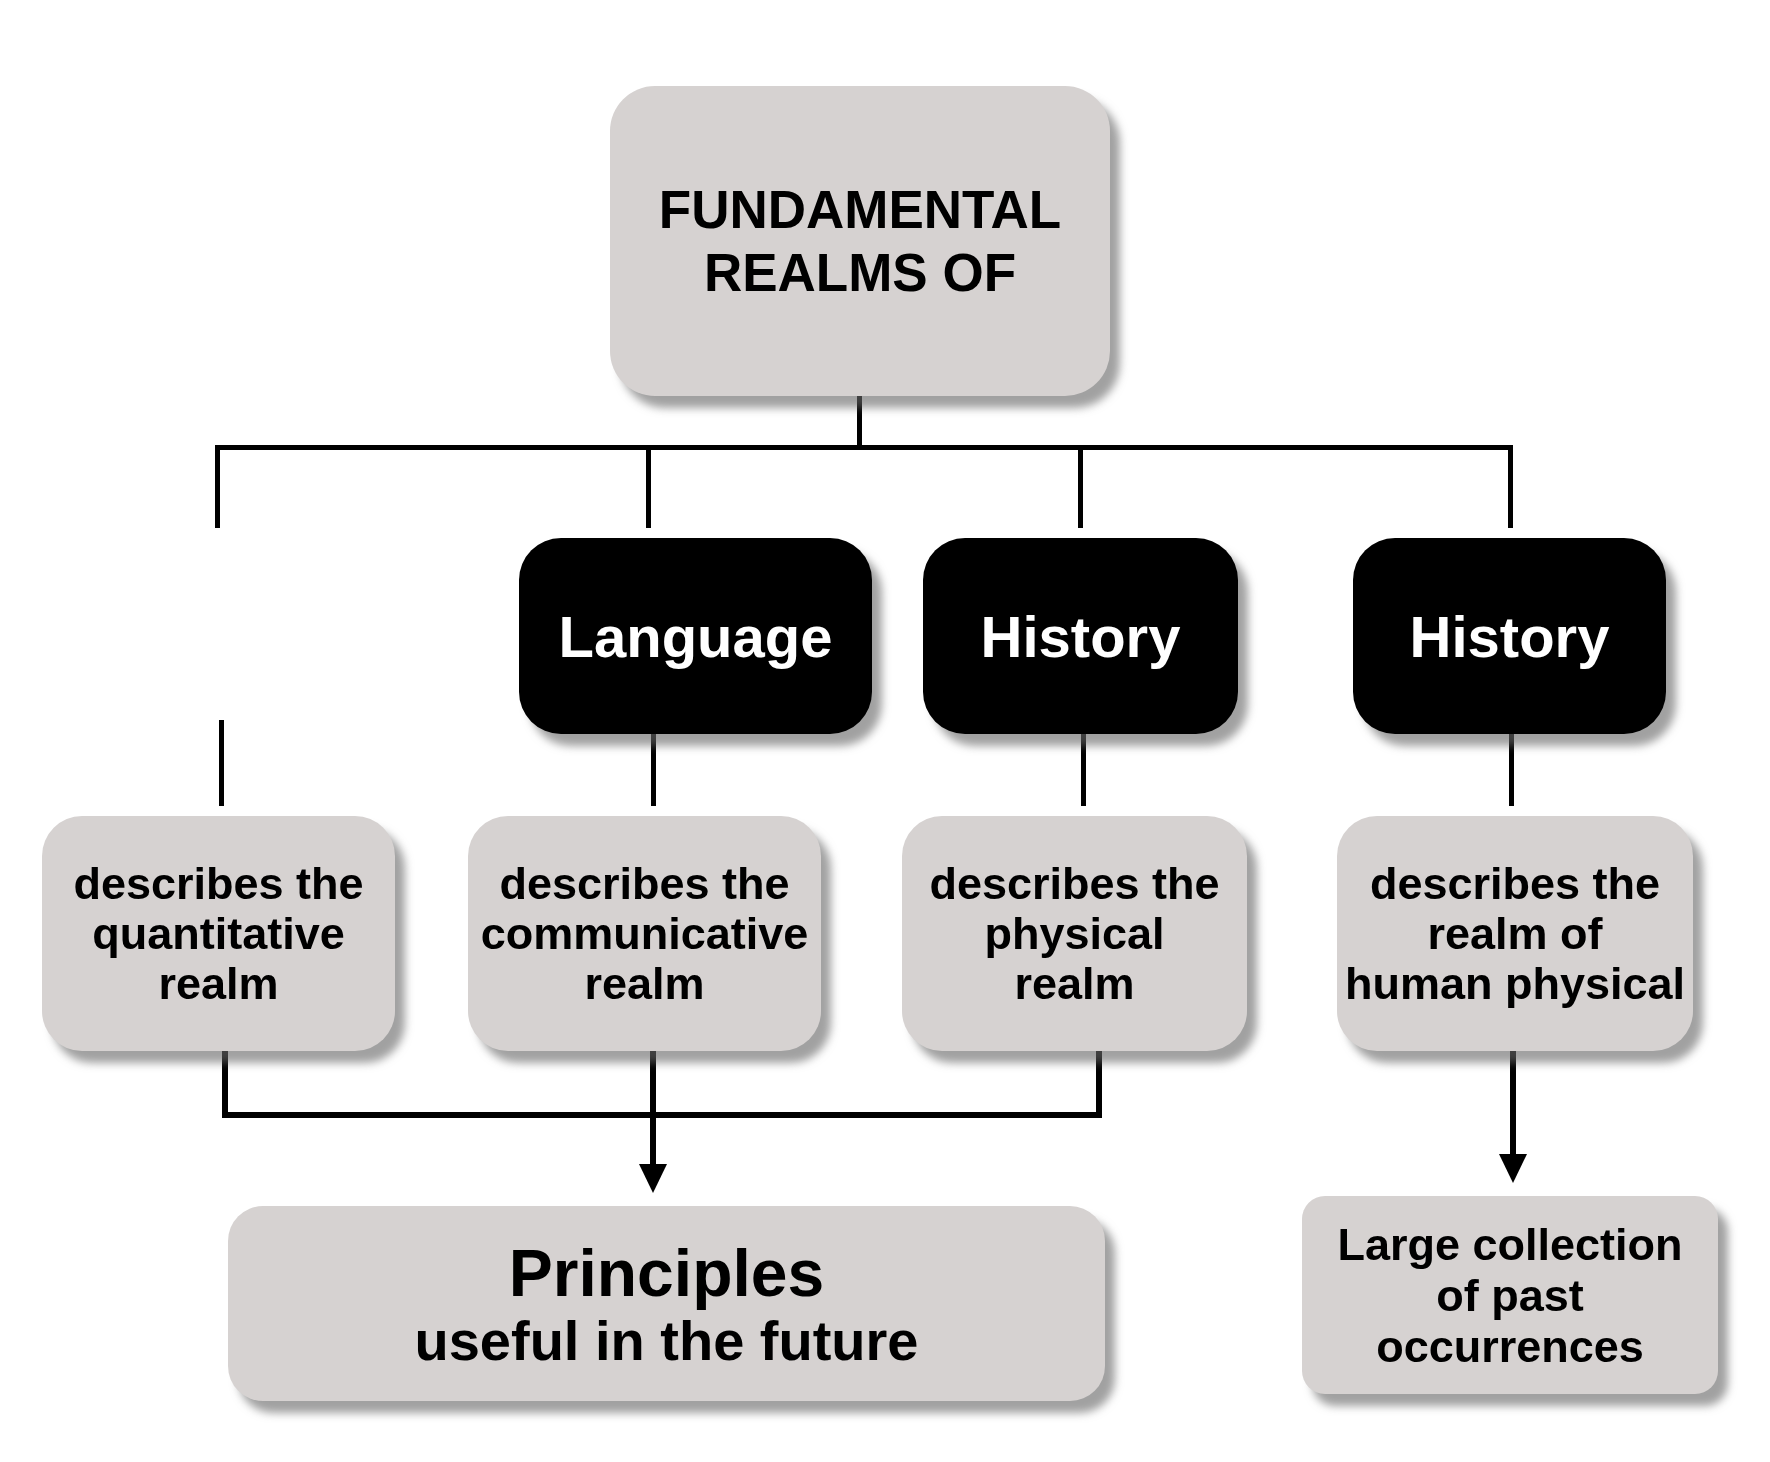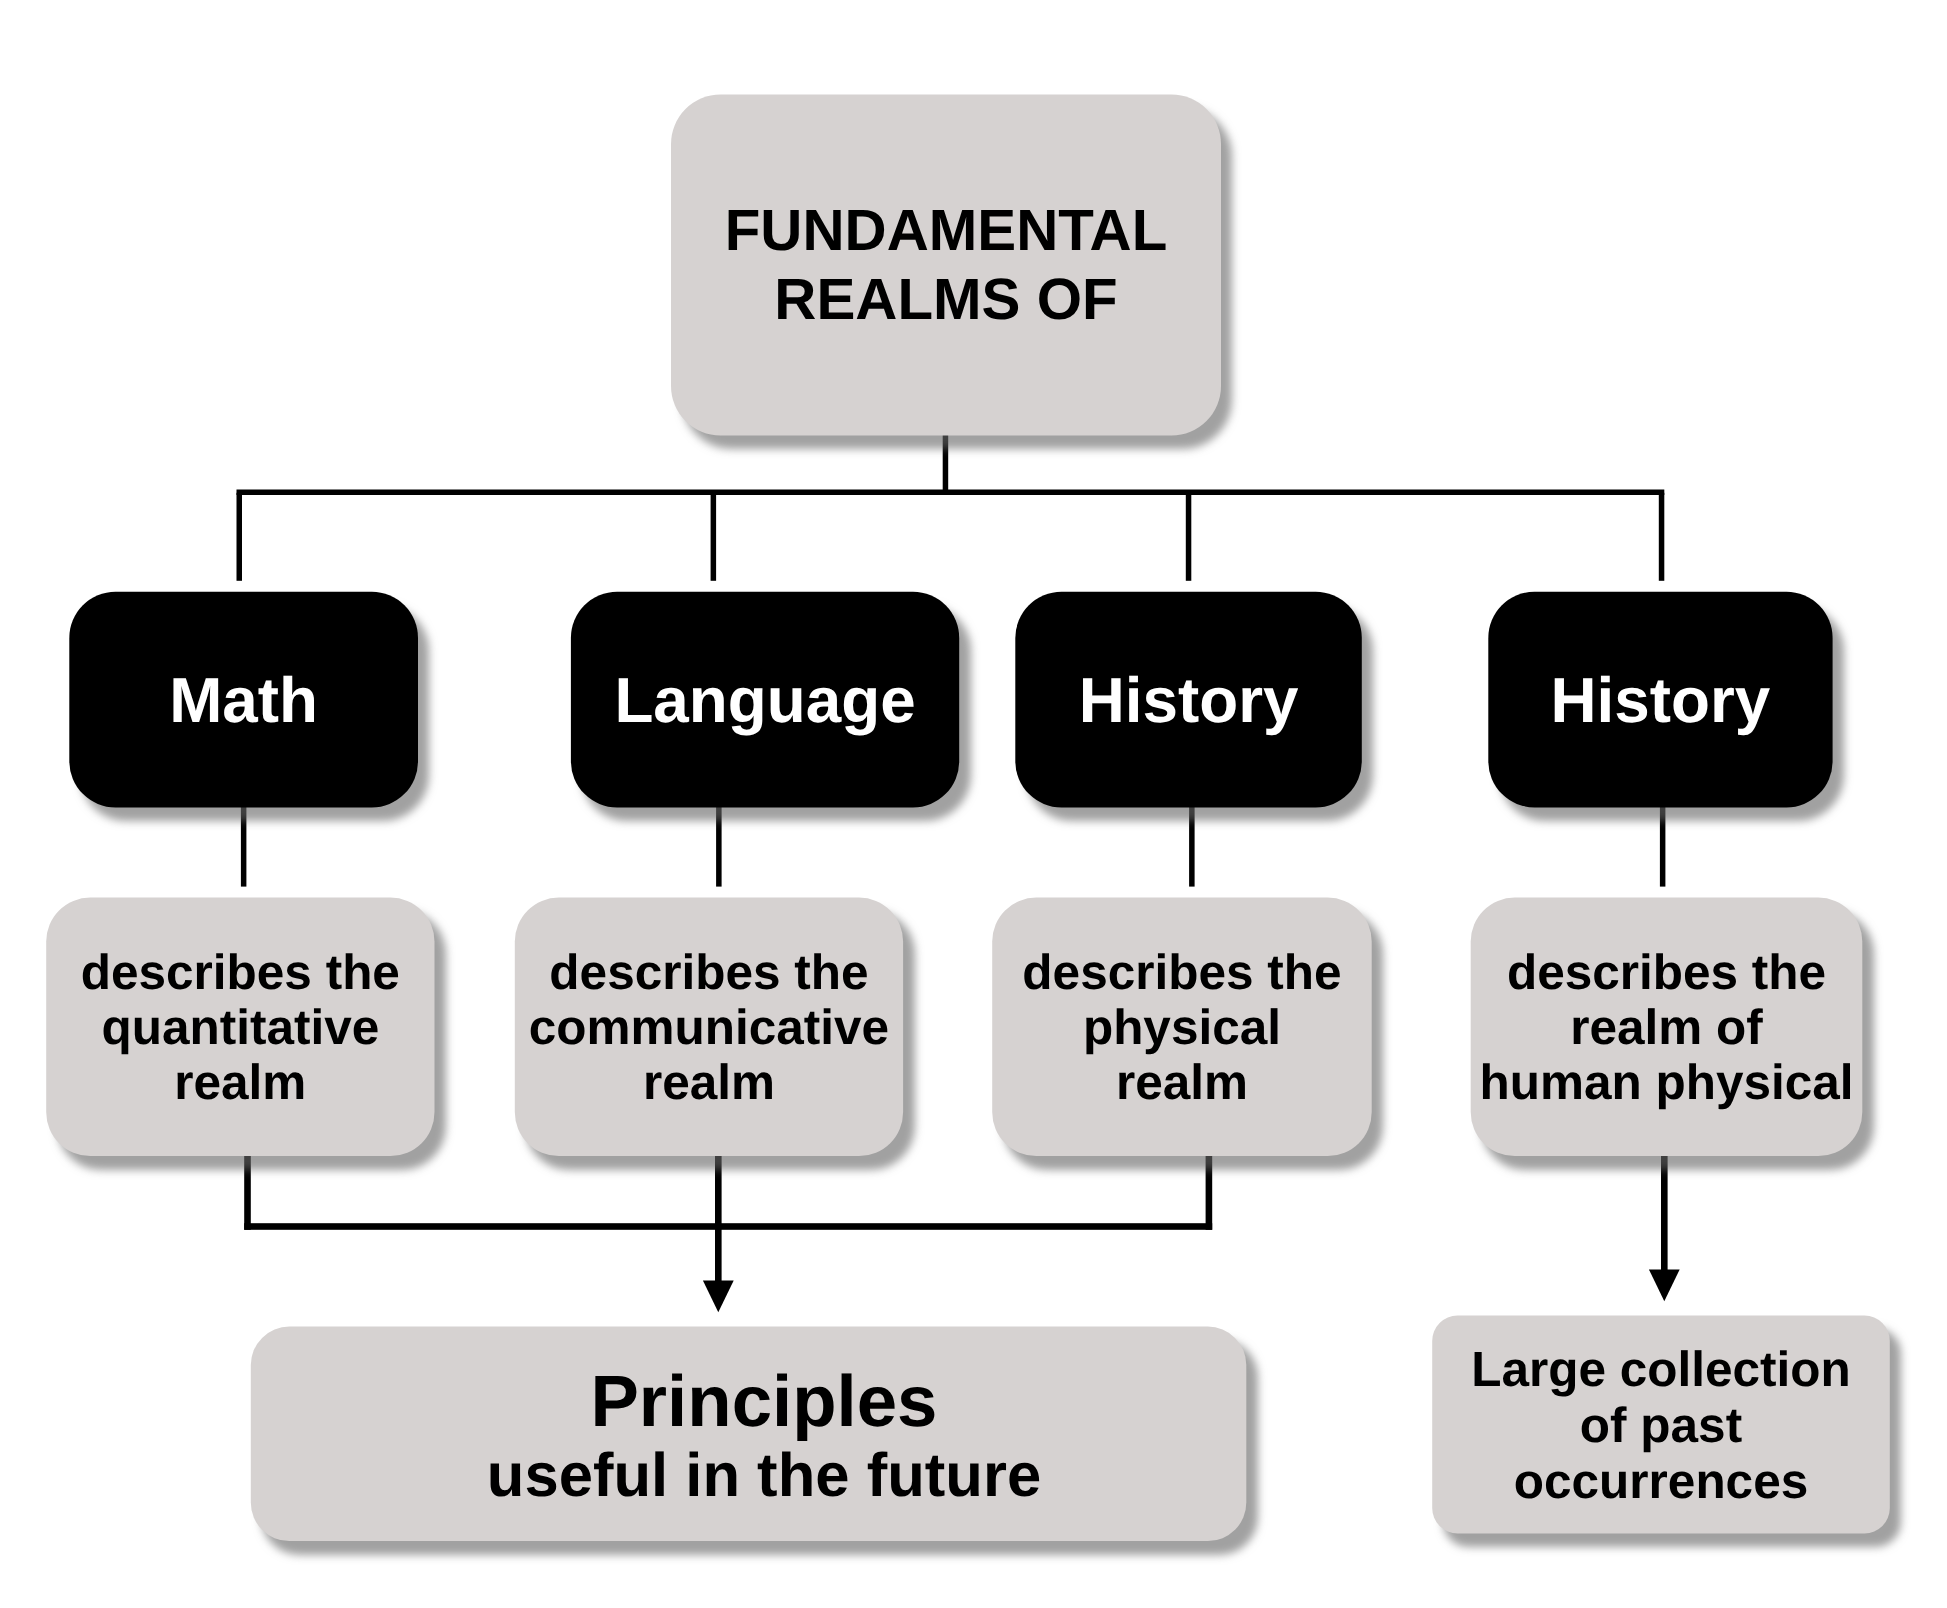"Math" div.box { html: <div> <span>Math</span> </div> -> none }
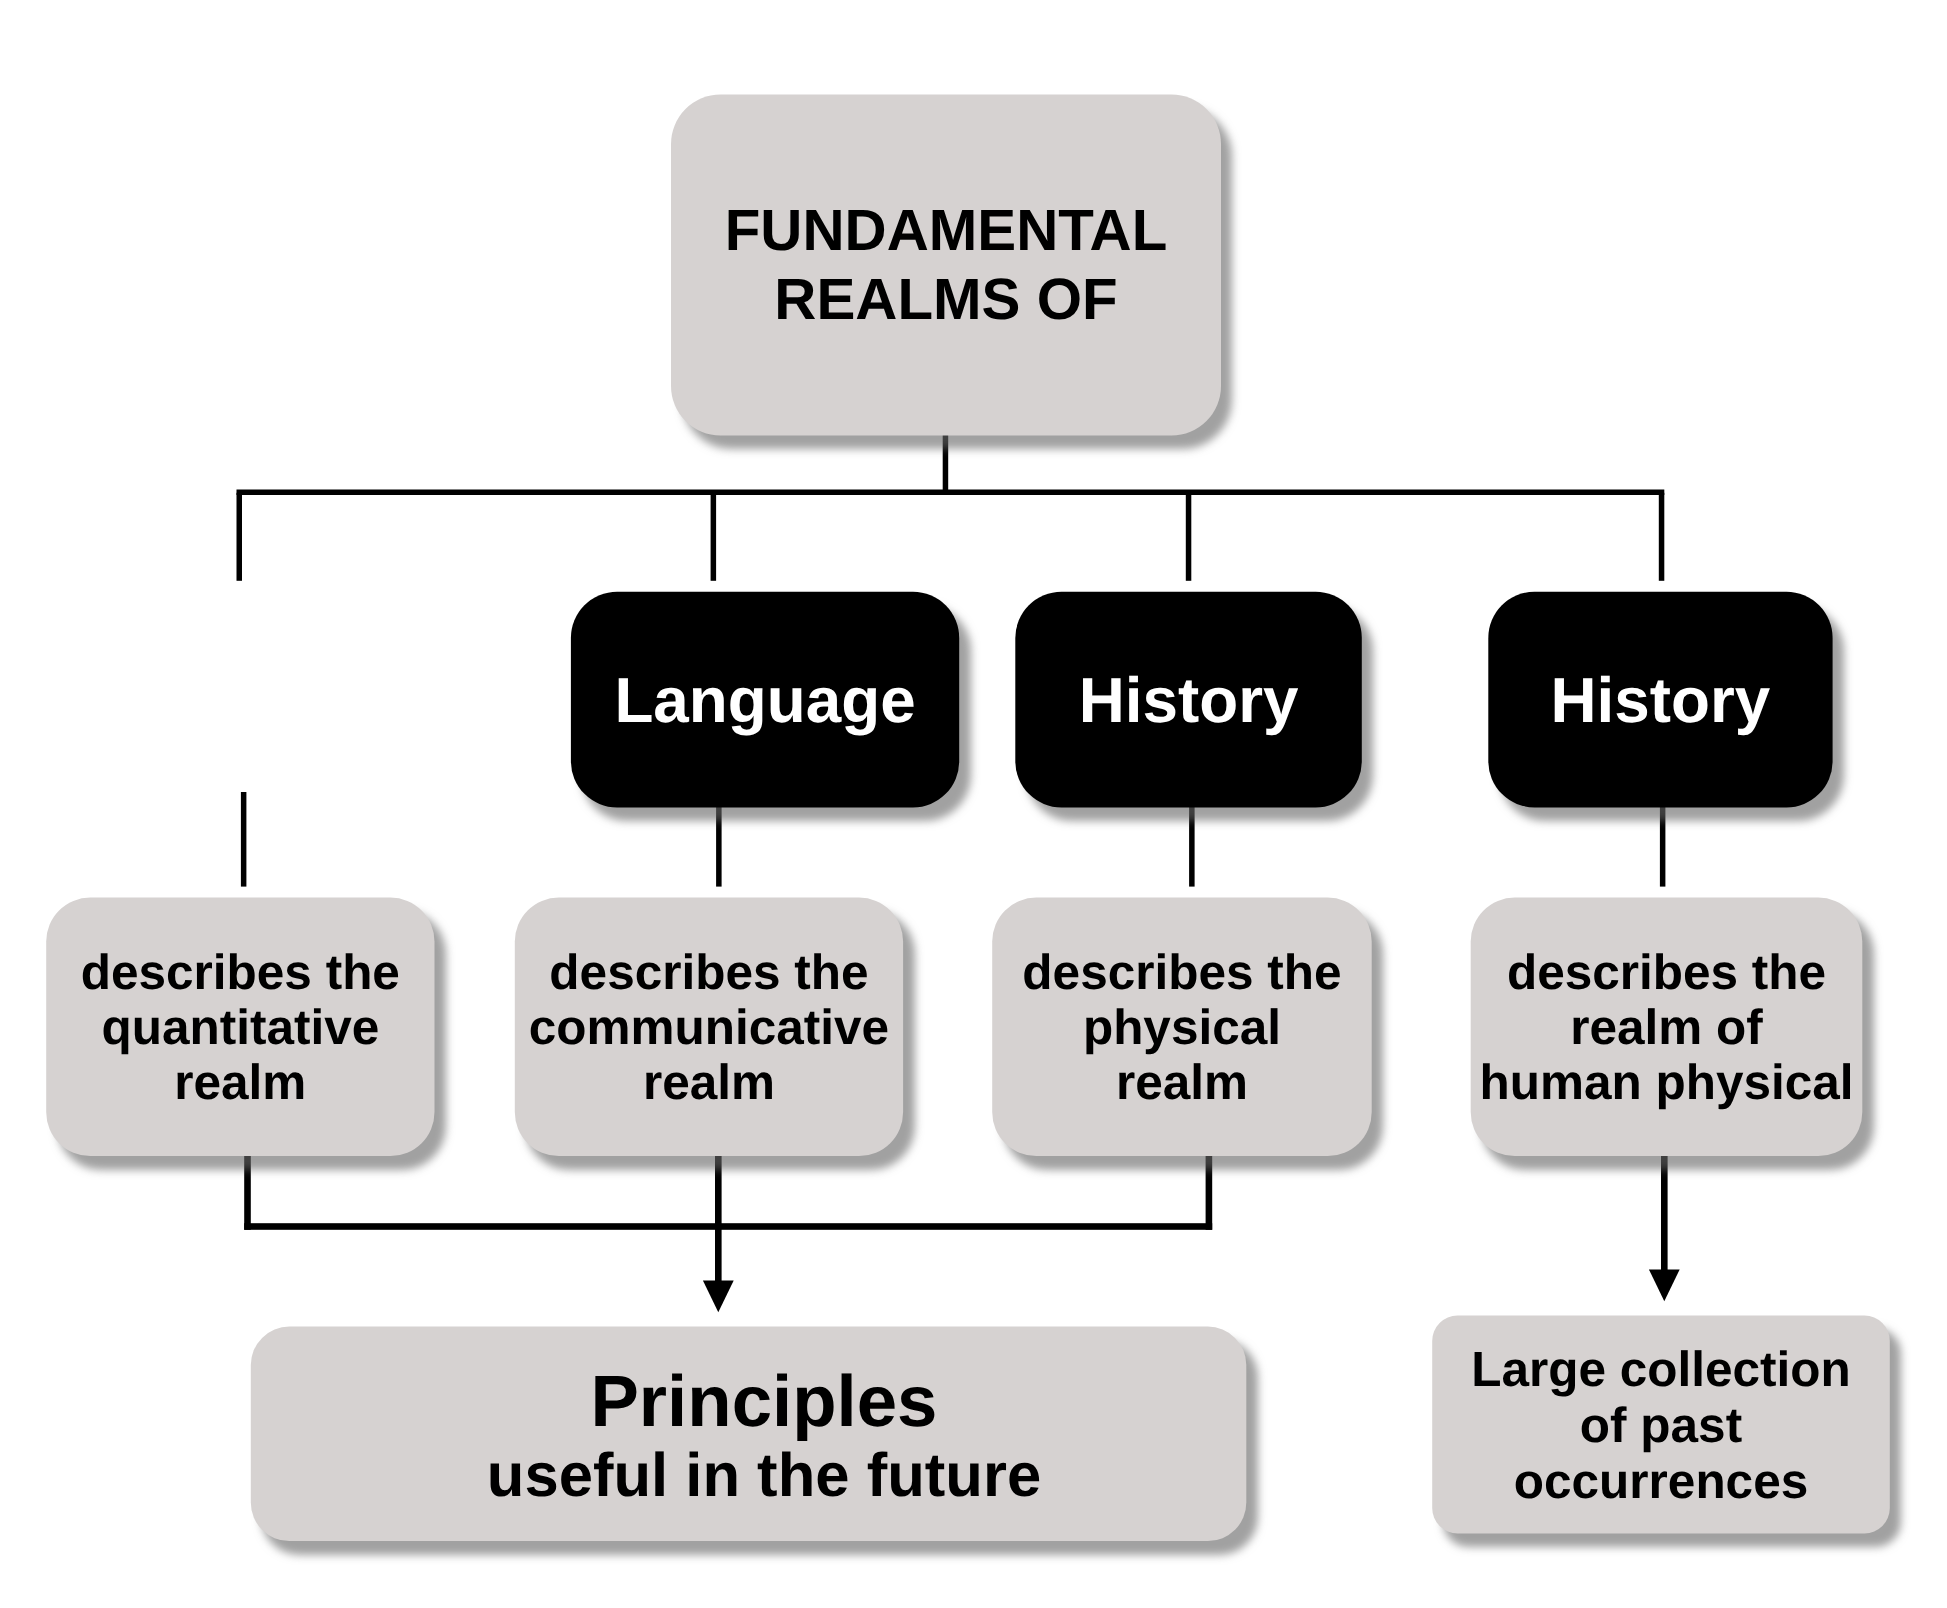"Principles" .principles { padding-left: 28px -> none }
